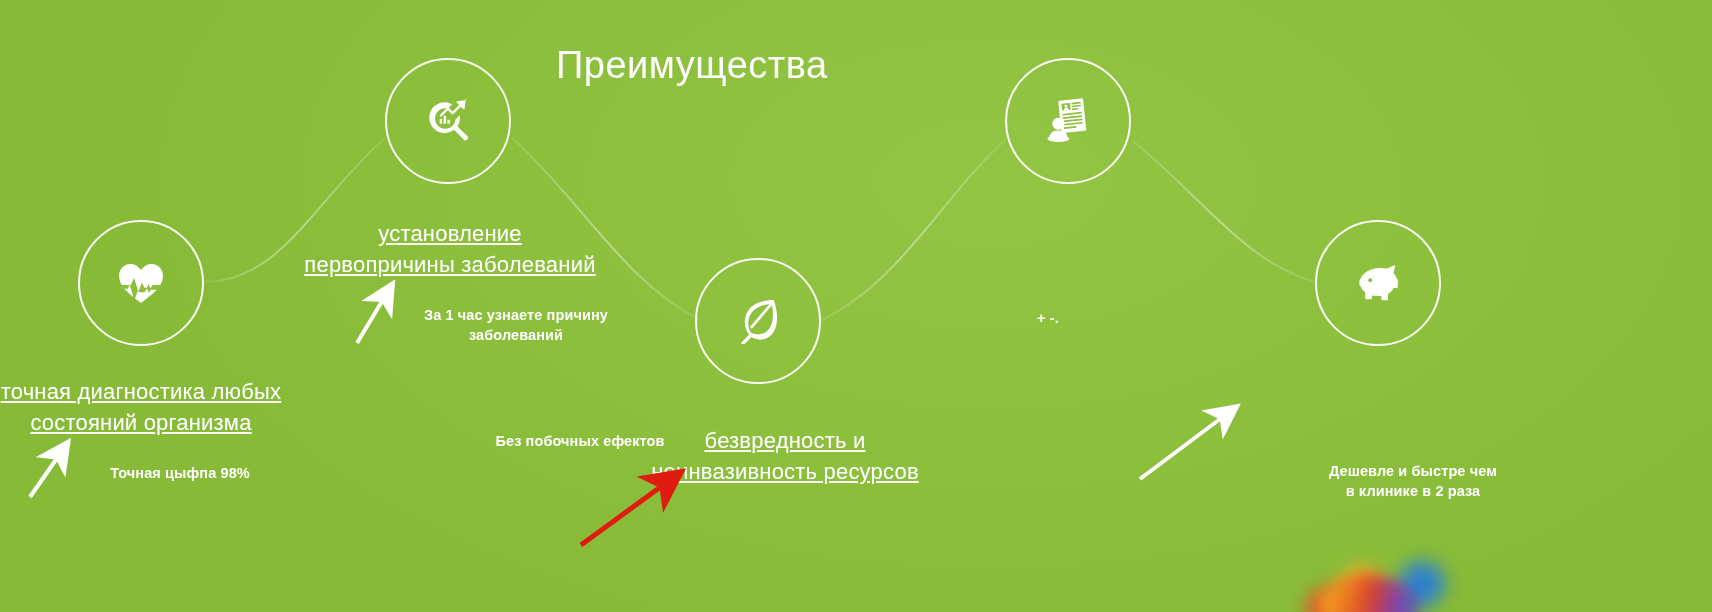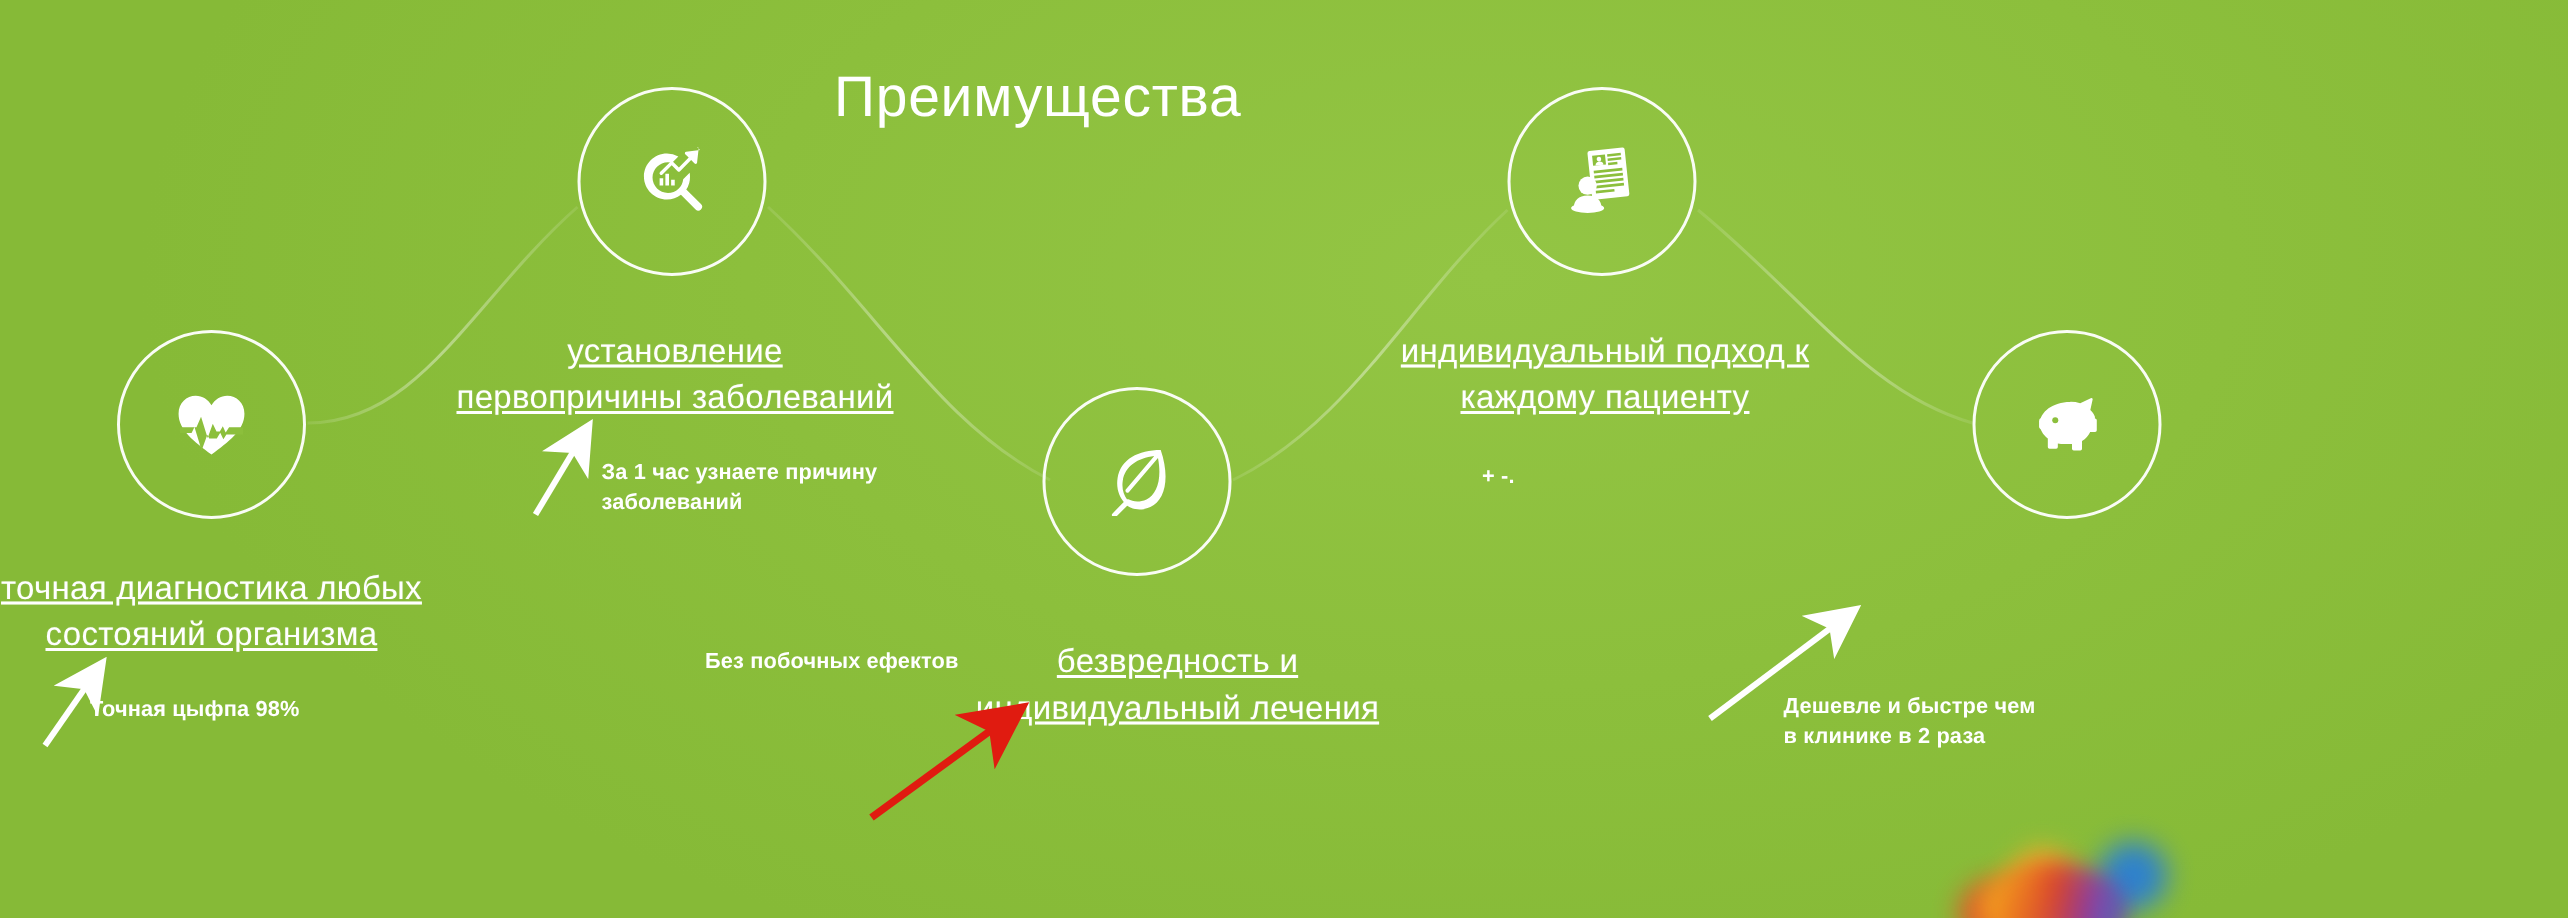"индивидуальный подход к" div.label { html: <div>индивидуальный подход к каждому пациенту</div> -> none }
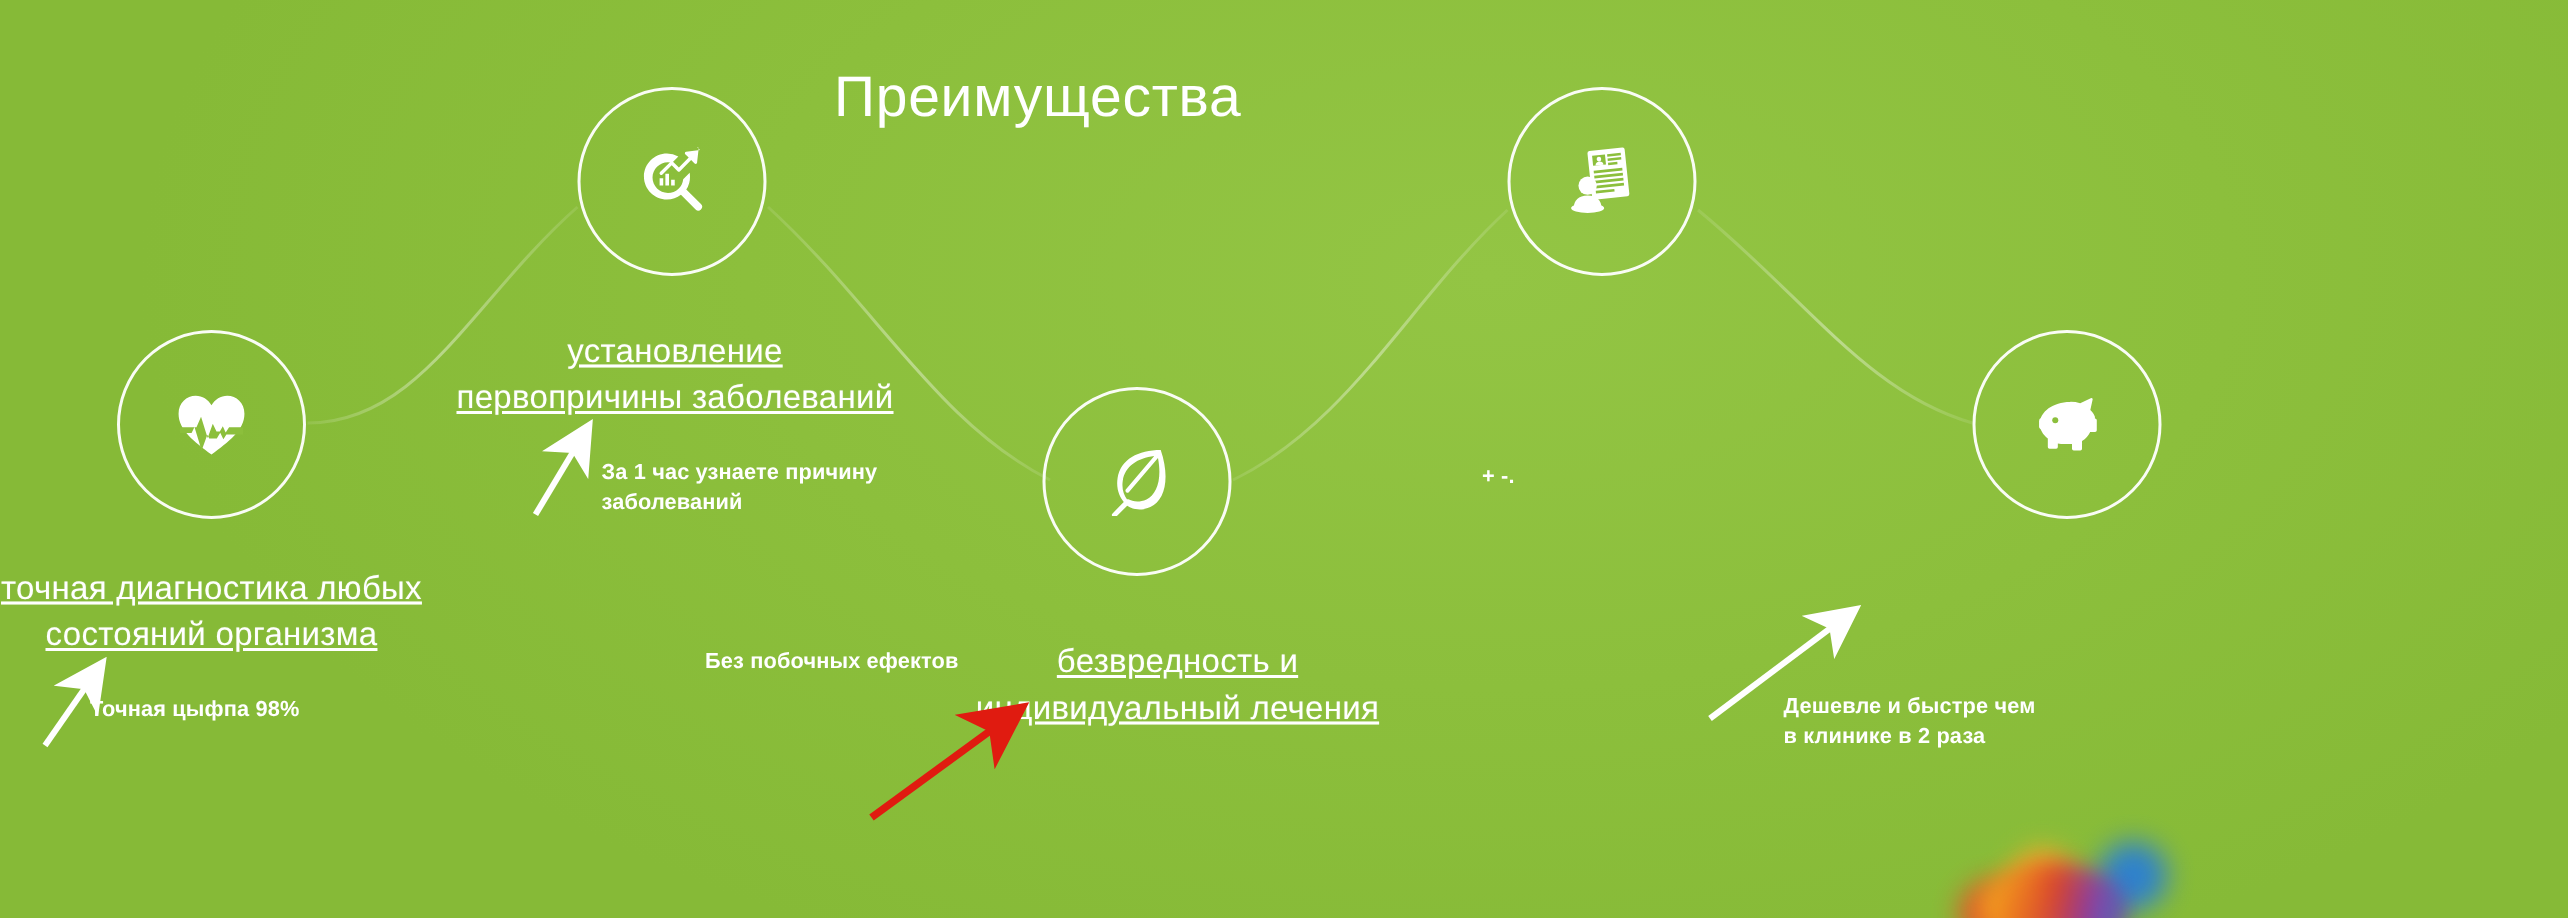"За 1 час узнаете причину" .note { text-align: none -> center }
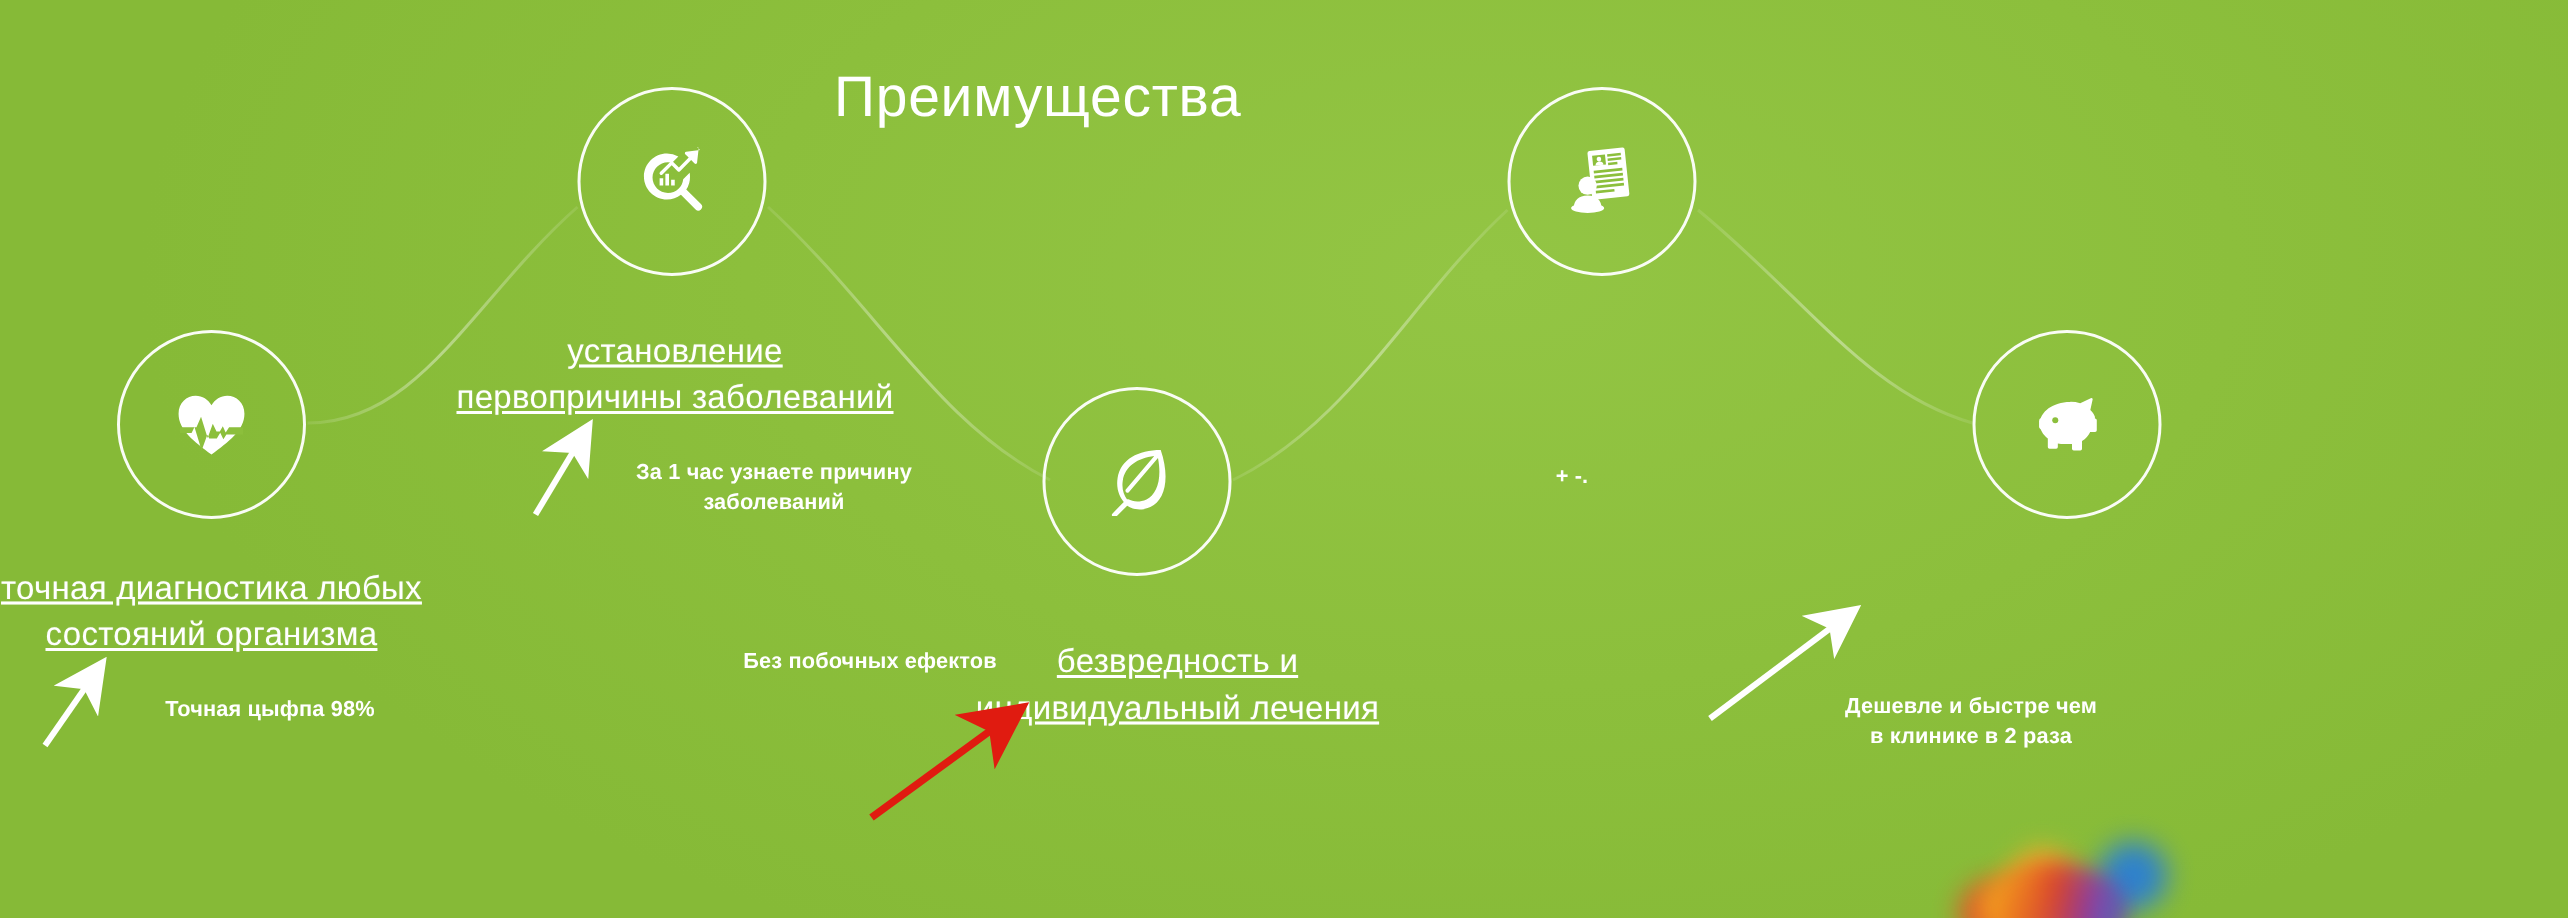"безвредность и" div.label { text: индивидуальный лечения -> неинвазивность ресурсов }
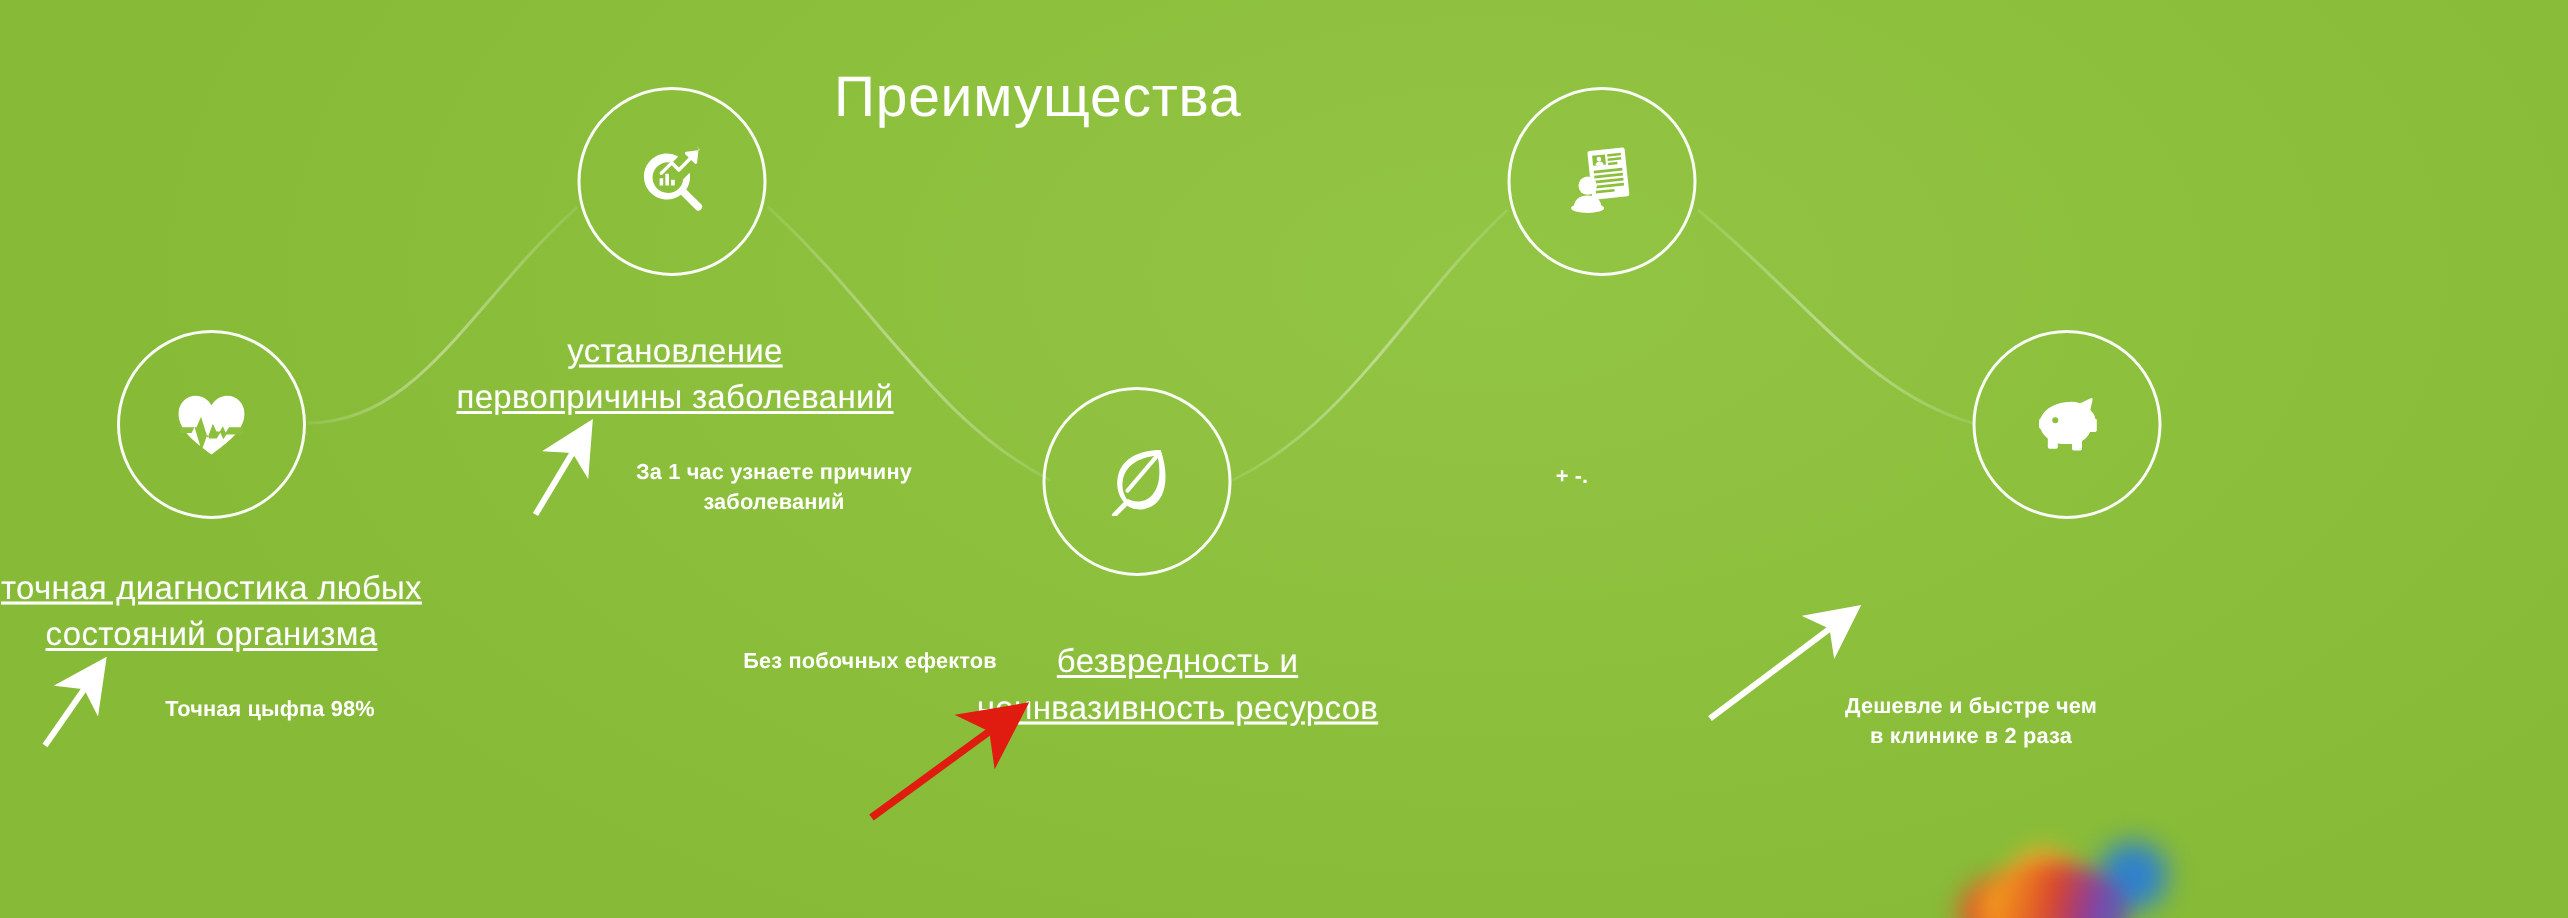"Дешевле и быстре чем" div.note { left: 1189px -> 1288px }
